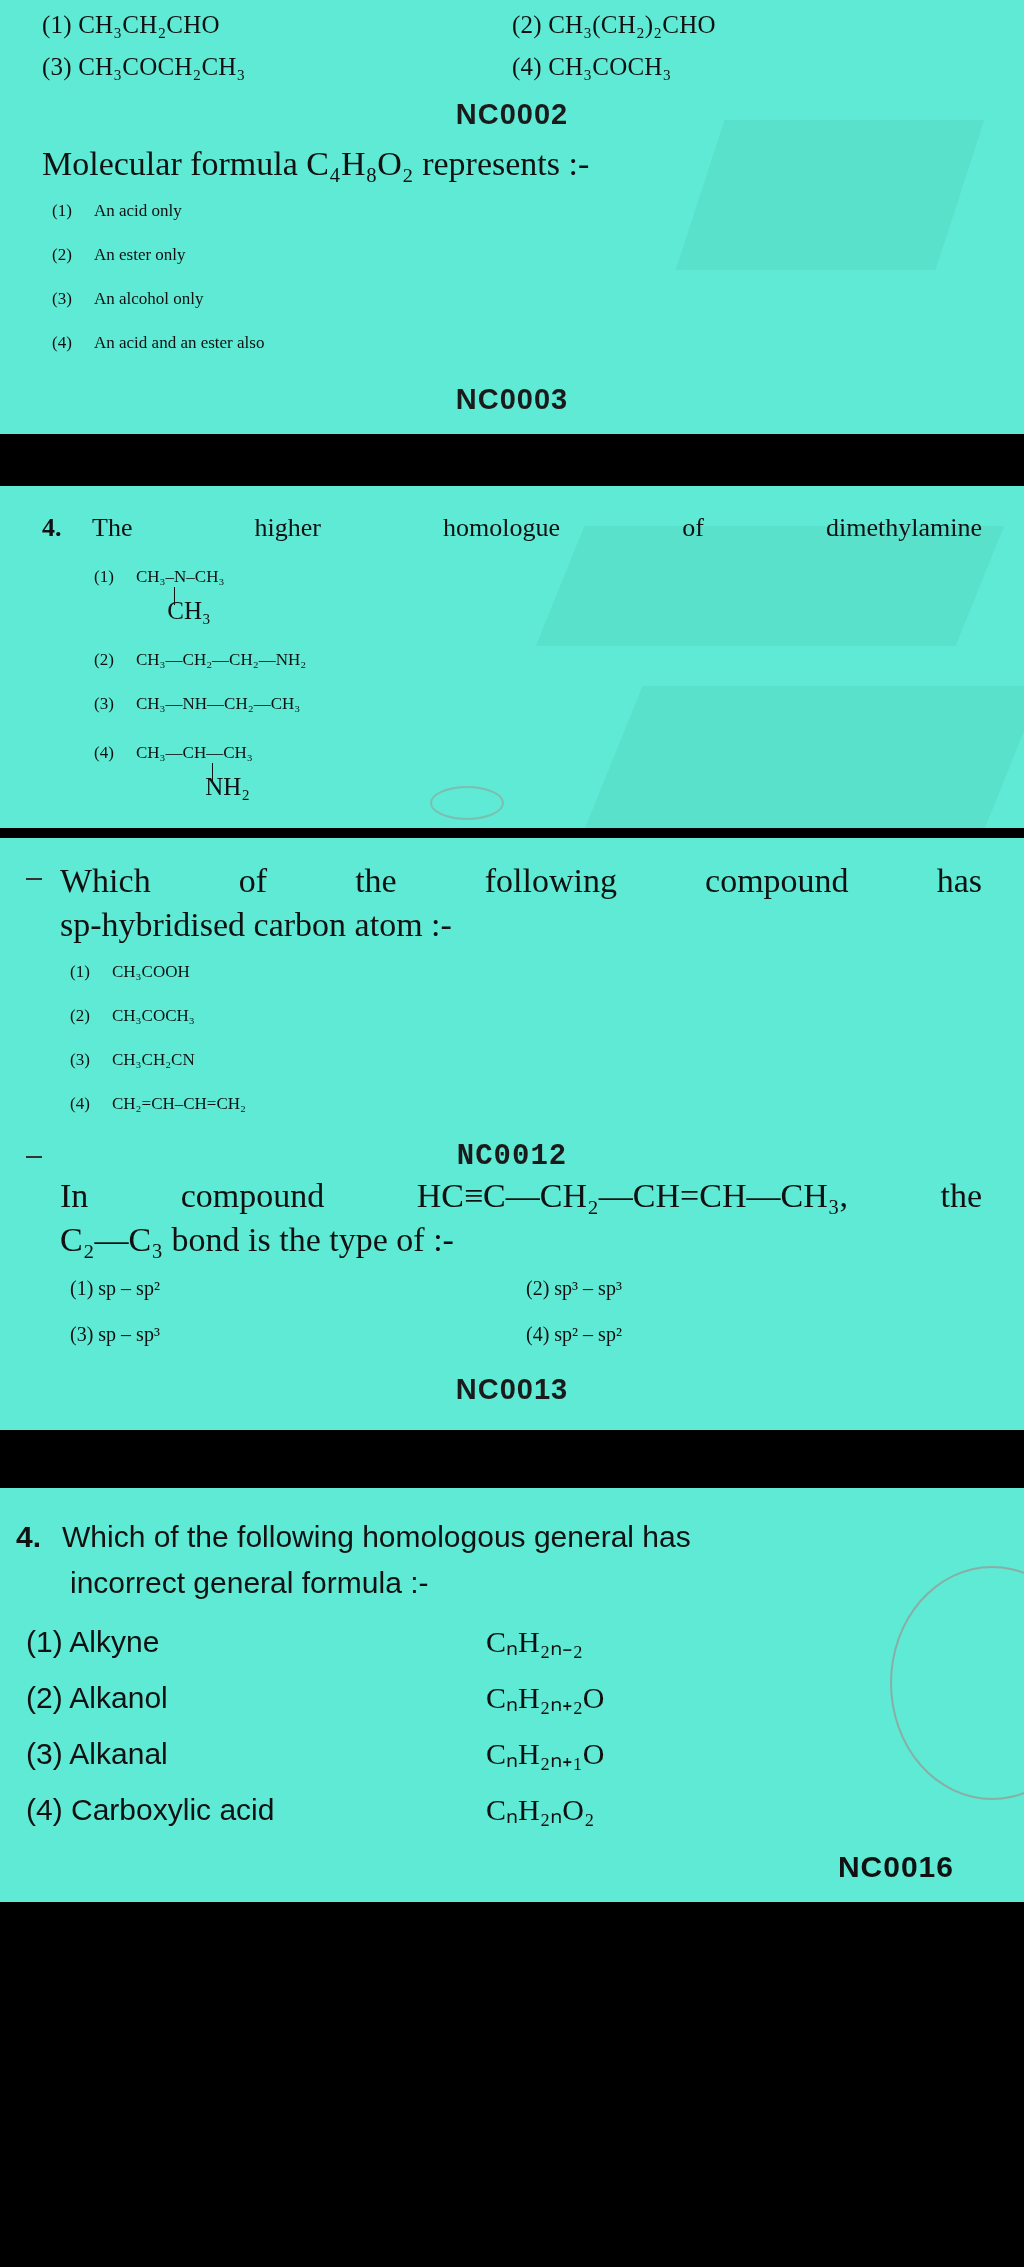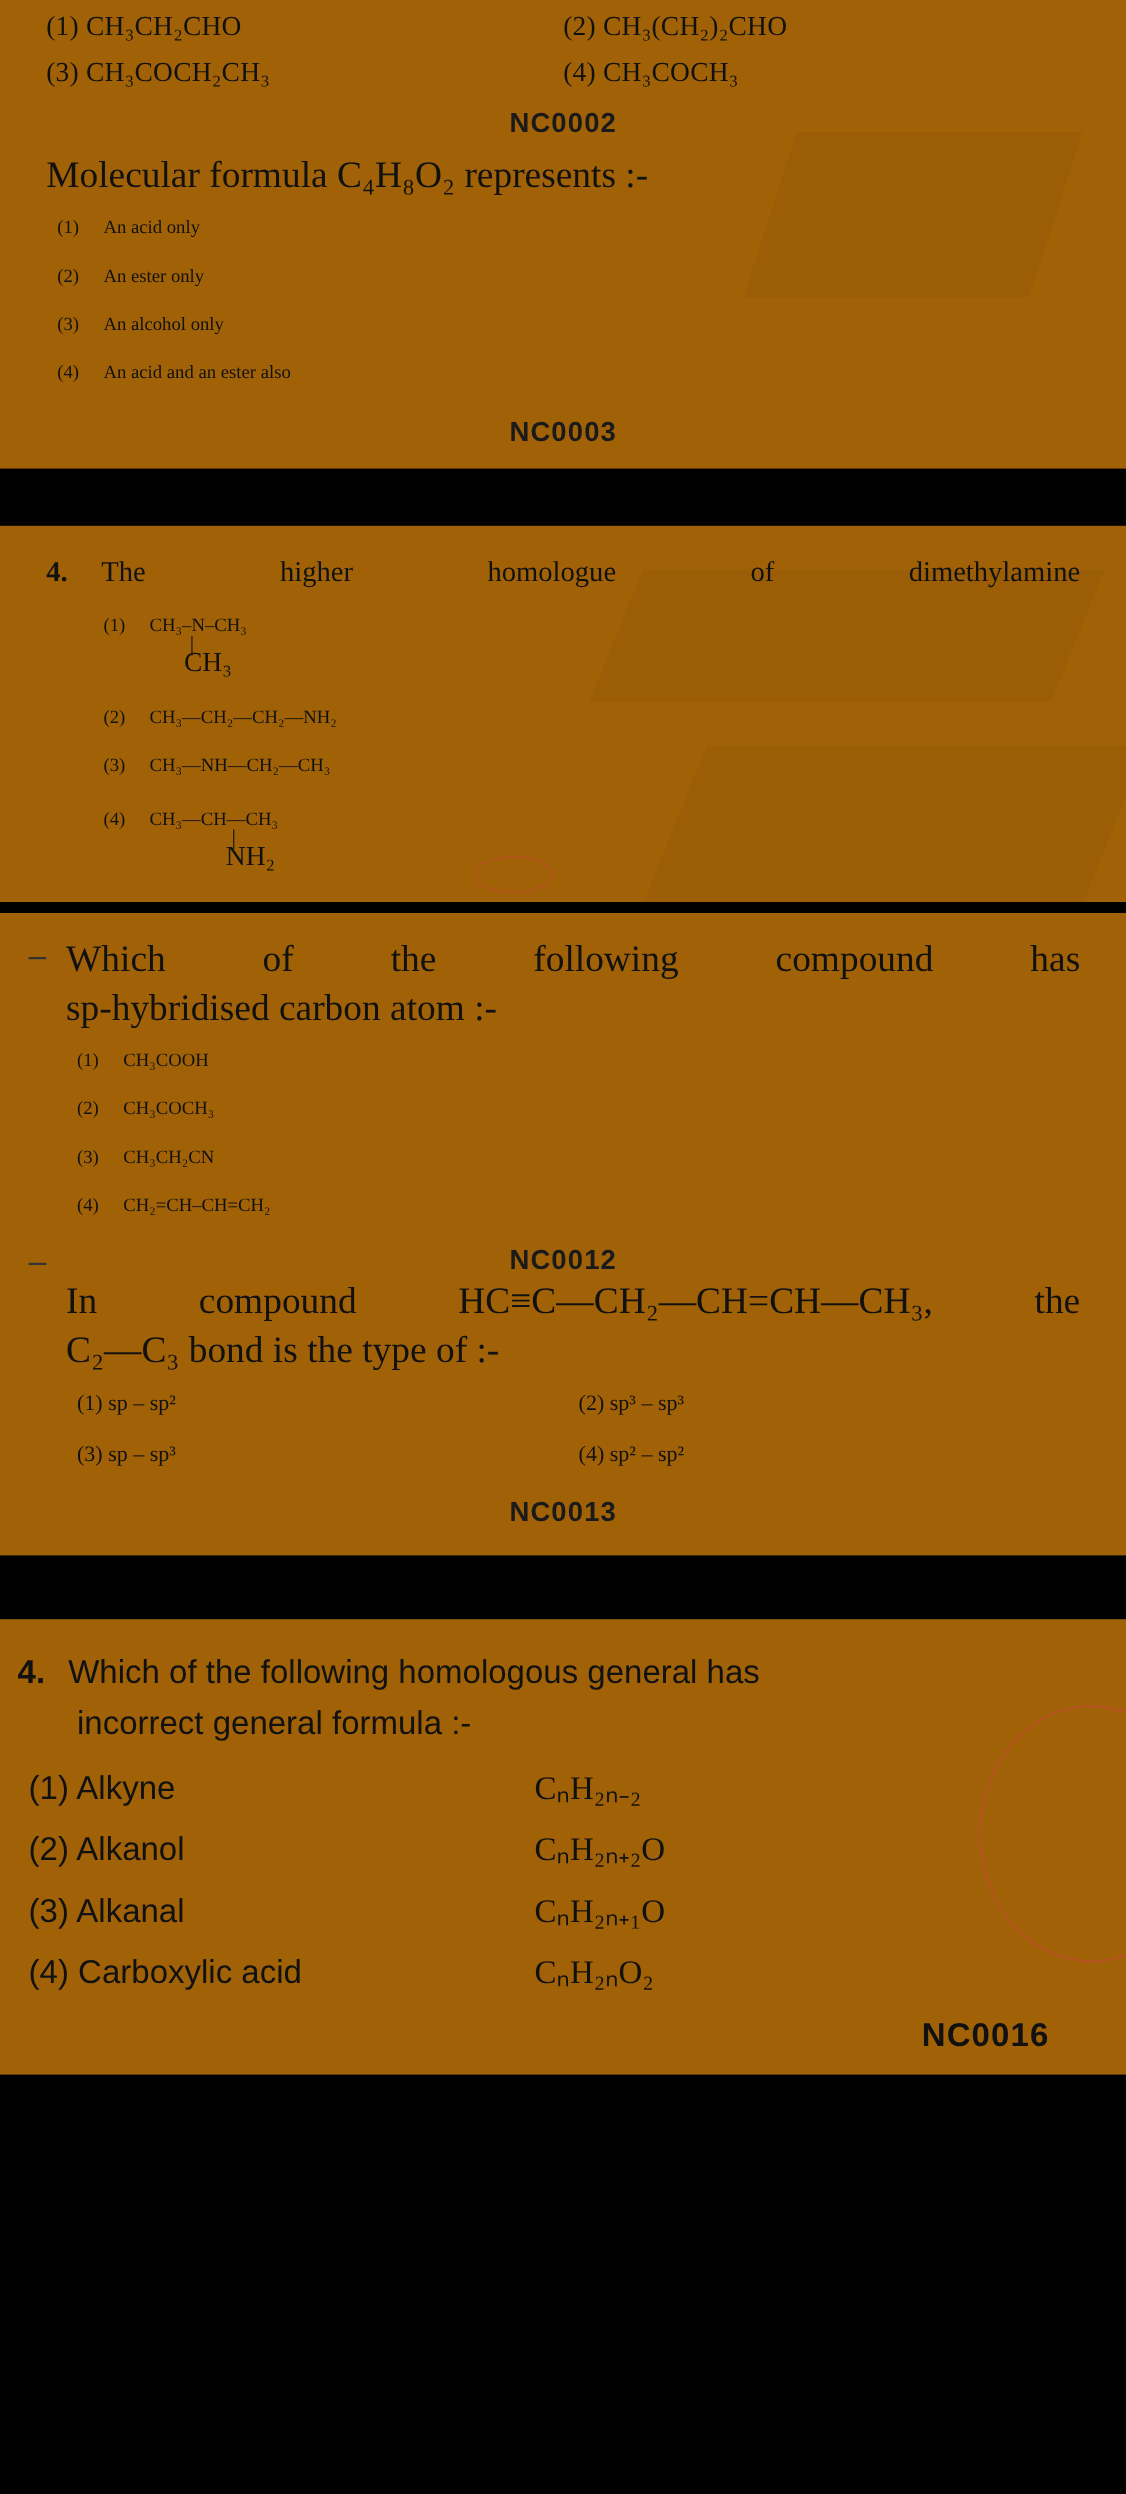"(1) CH₃CH₂CHO" .block { background: #a16207 -> #5eead4 }
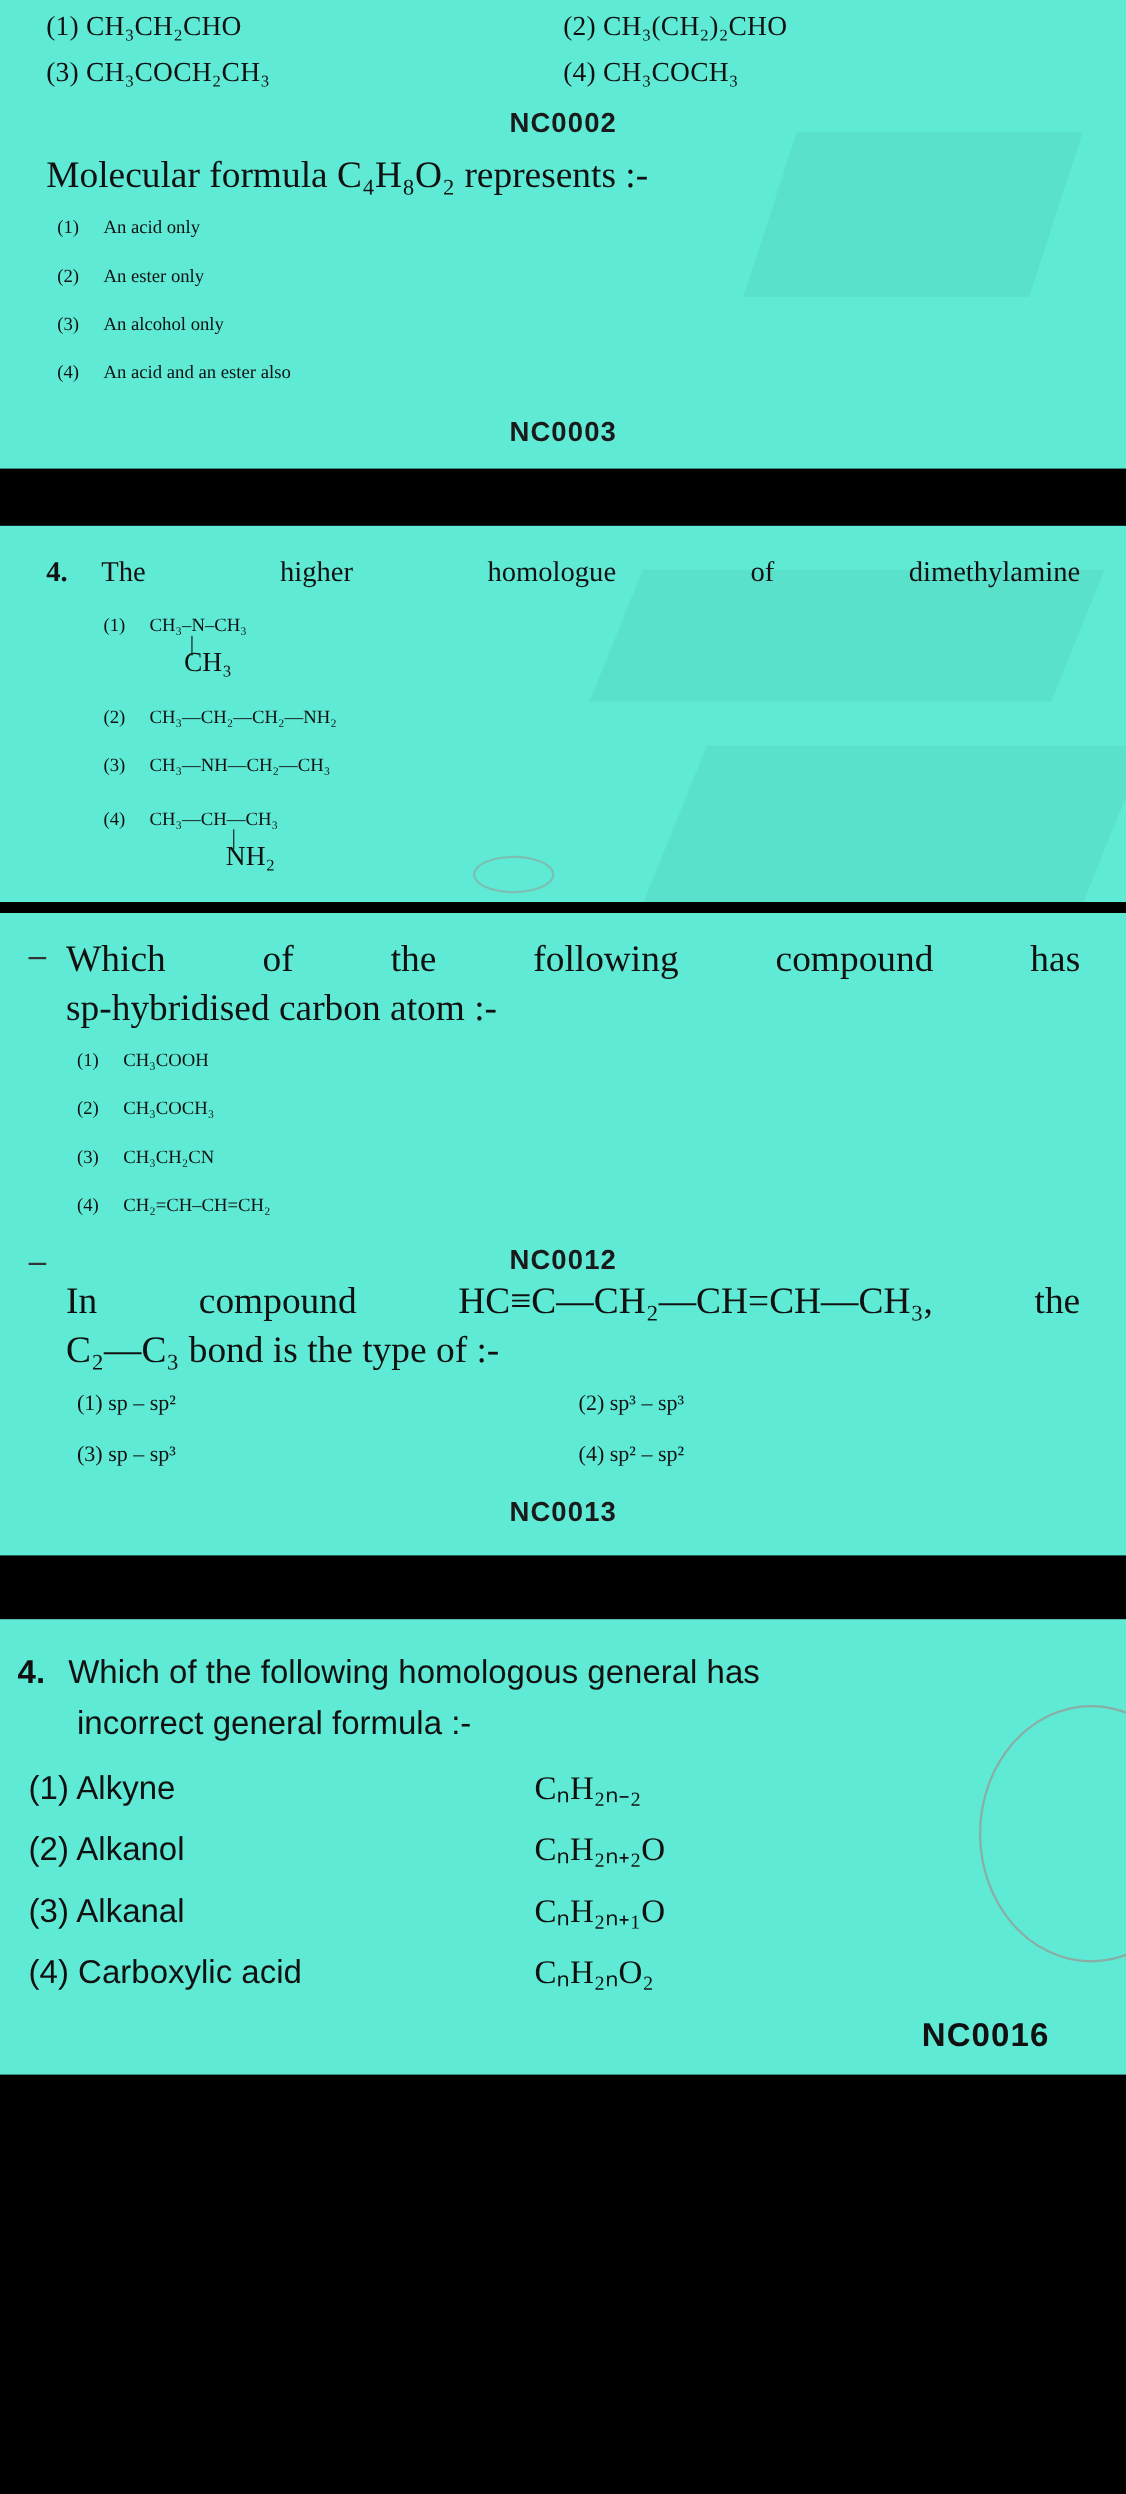"NC0002" .code { font-size: 25px -> 29px }
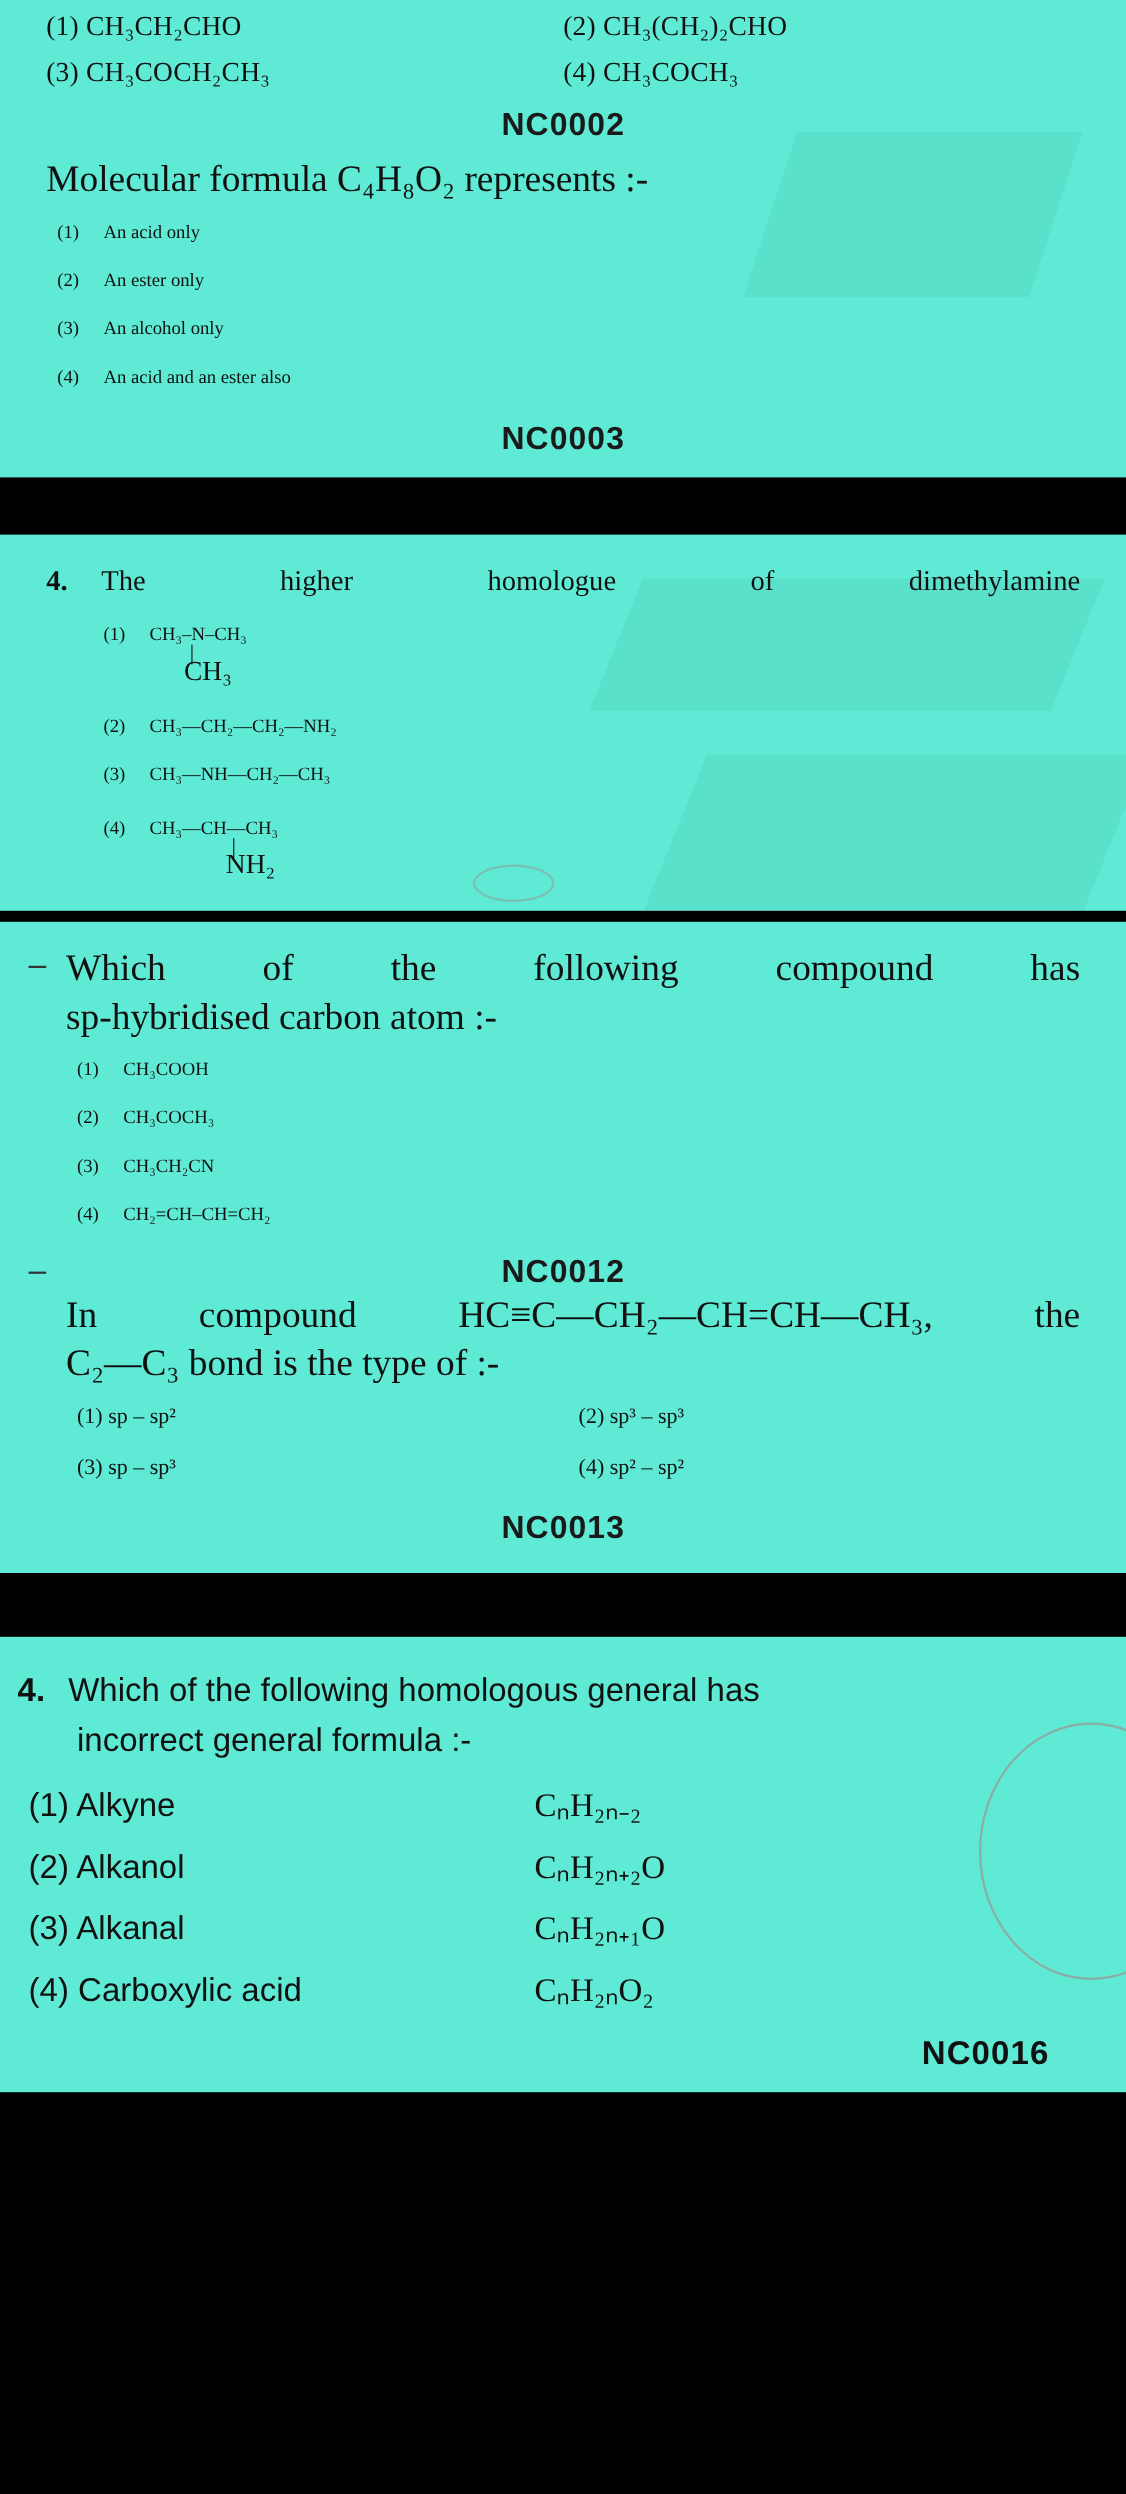"NC0012" div.code { font-family: none -> Liberation Mono, monospace }
